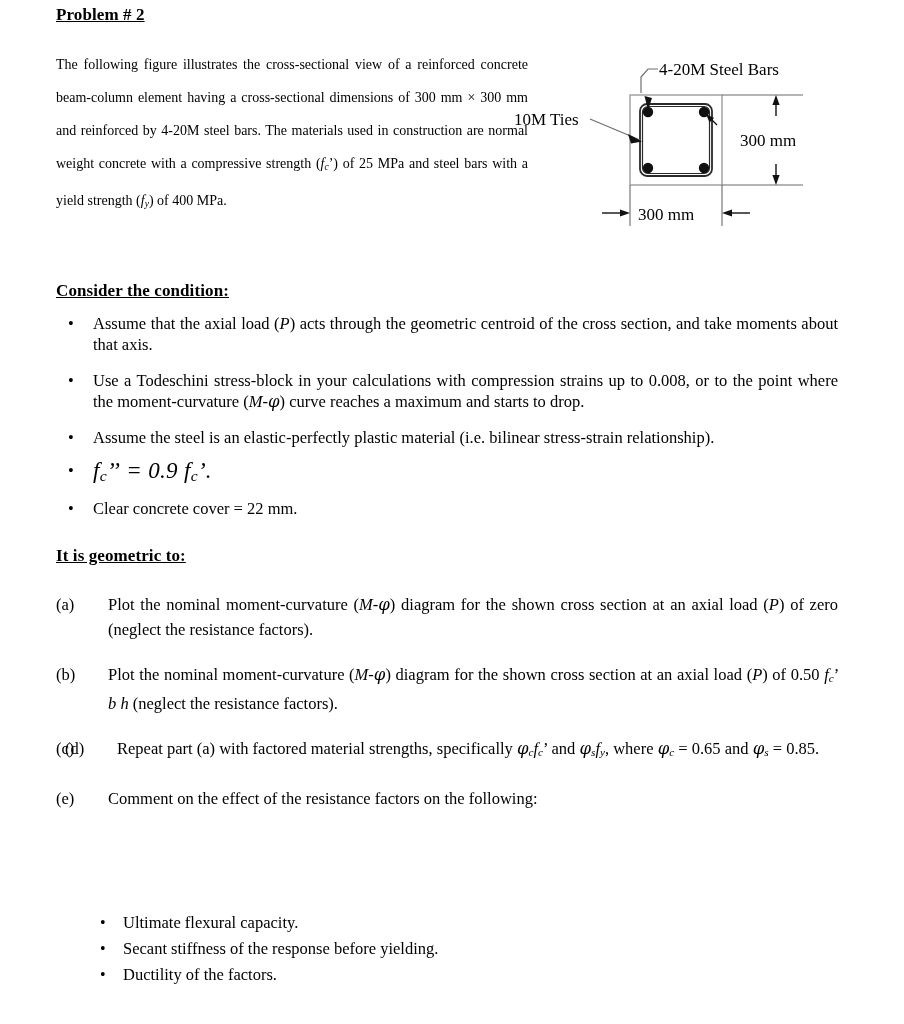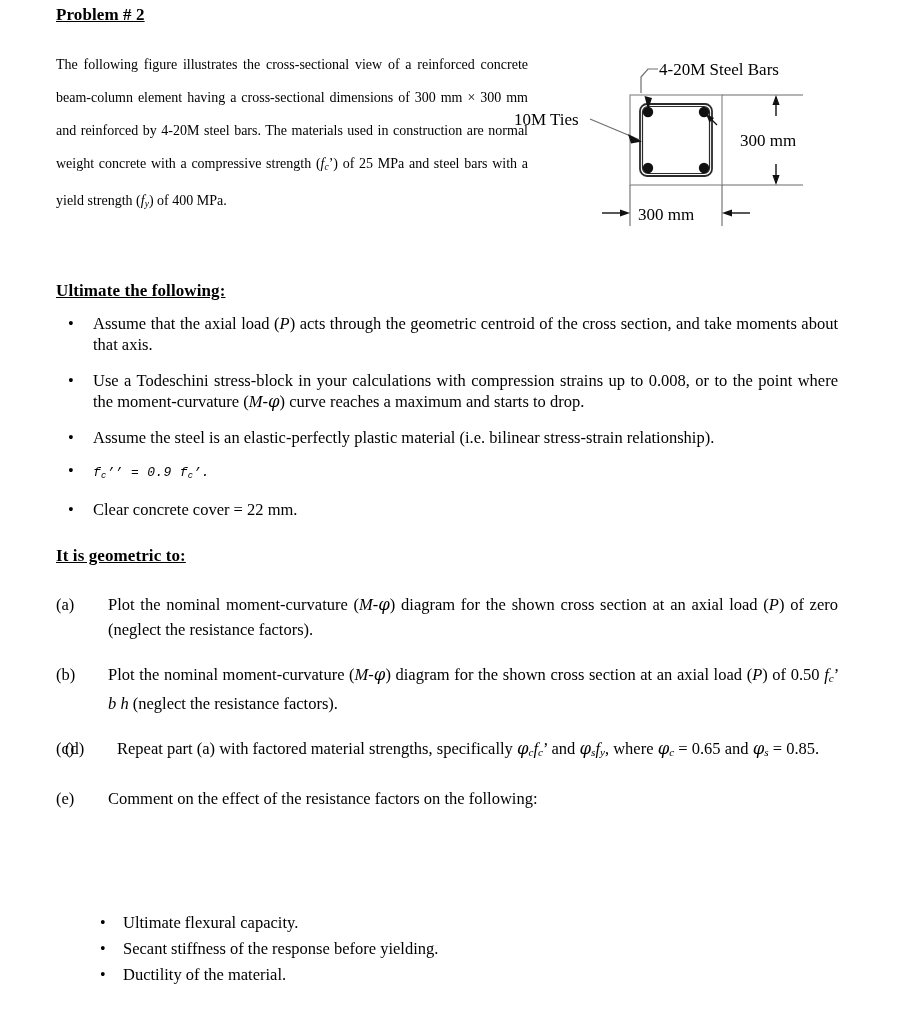"Ultimate the following:" div.heading { text: Ultimate the following -> Consider the condition }
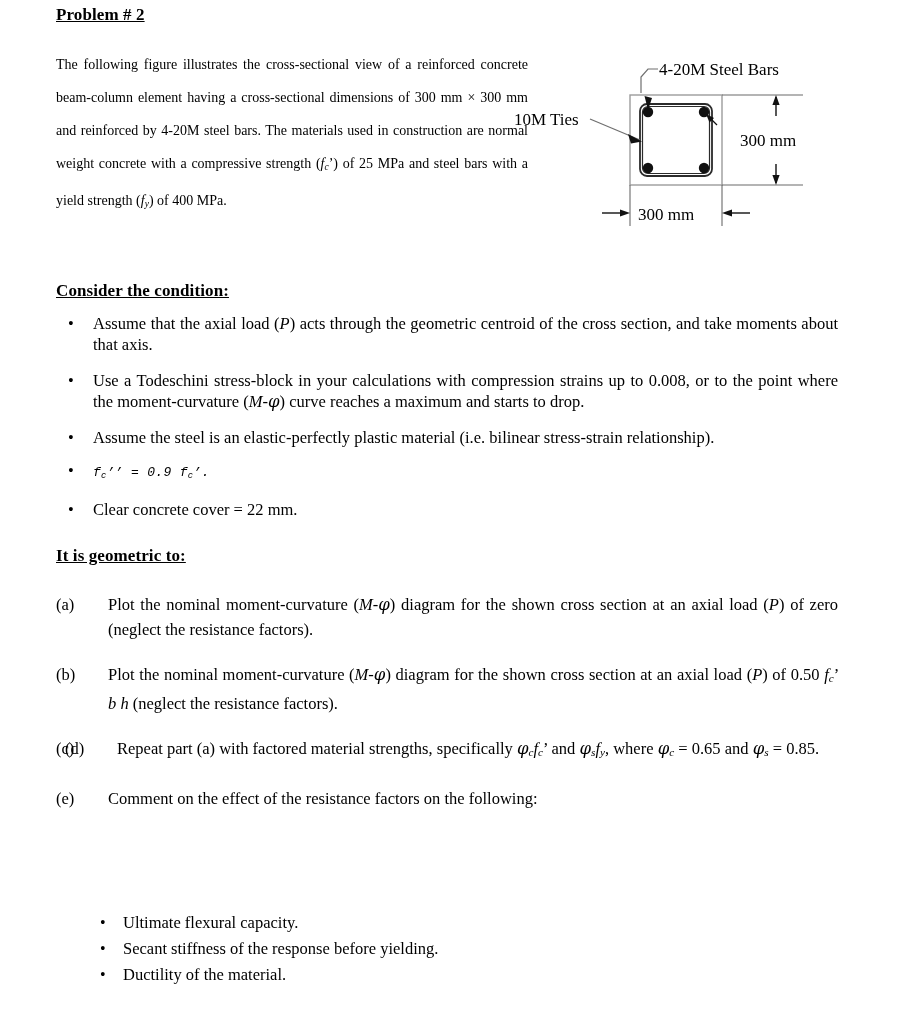"fc’’ = 0.9 fc’." .mathline { font-family: Liberation Mono, monospace -> none; font-size: 13px -> 23px }
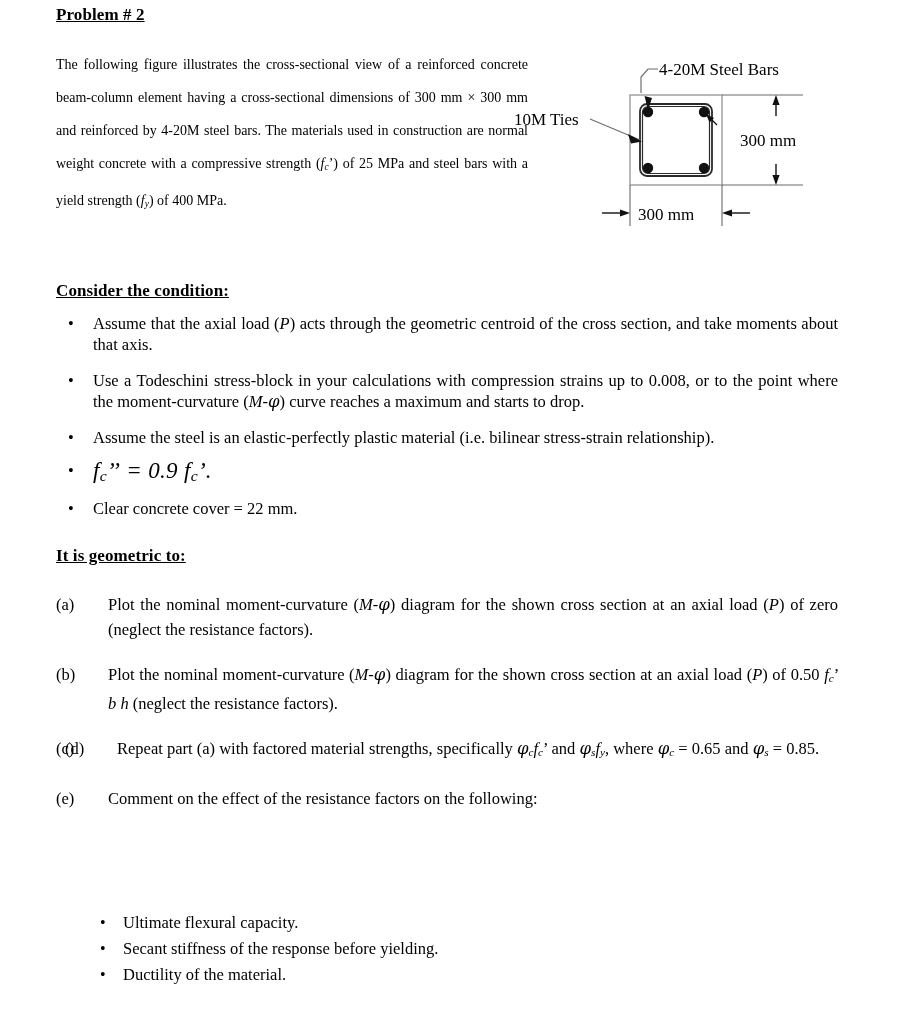"Ductility of the material." span { text: material -> factors }
